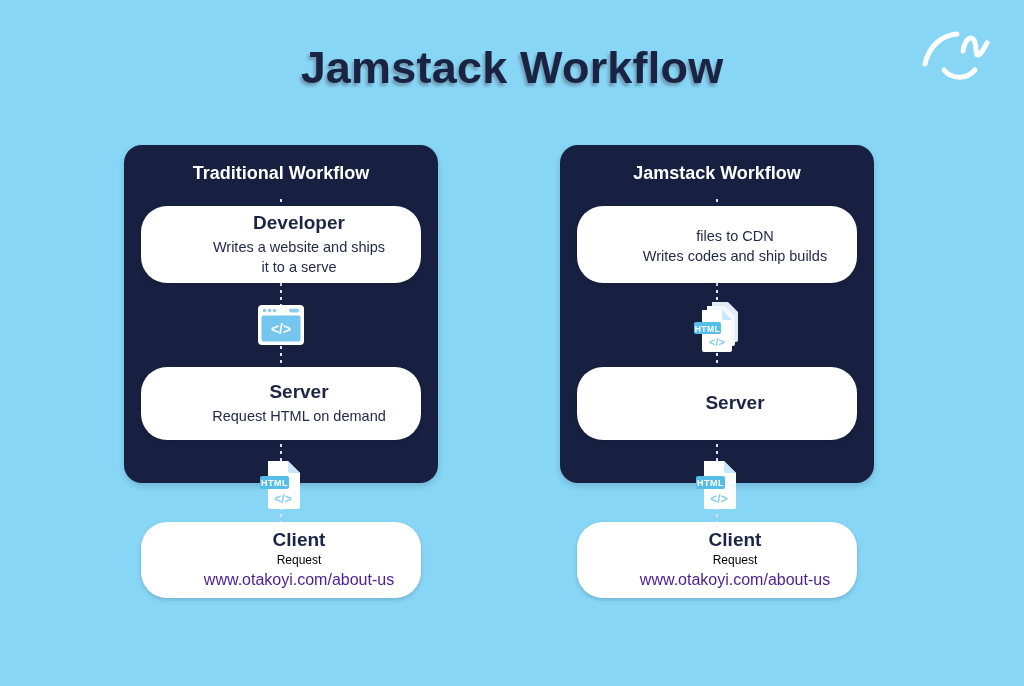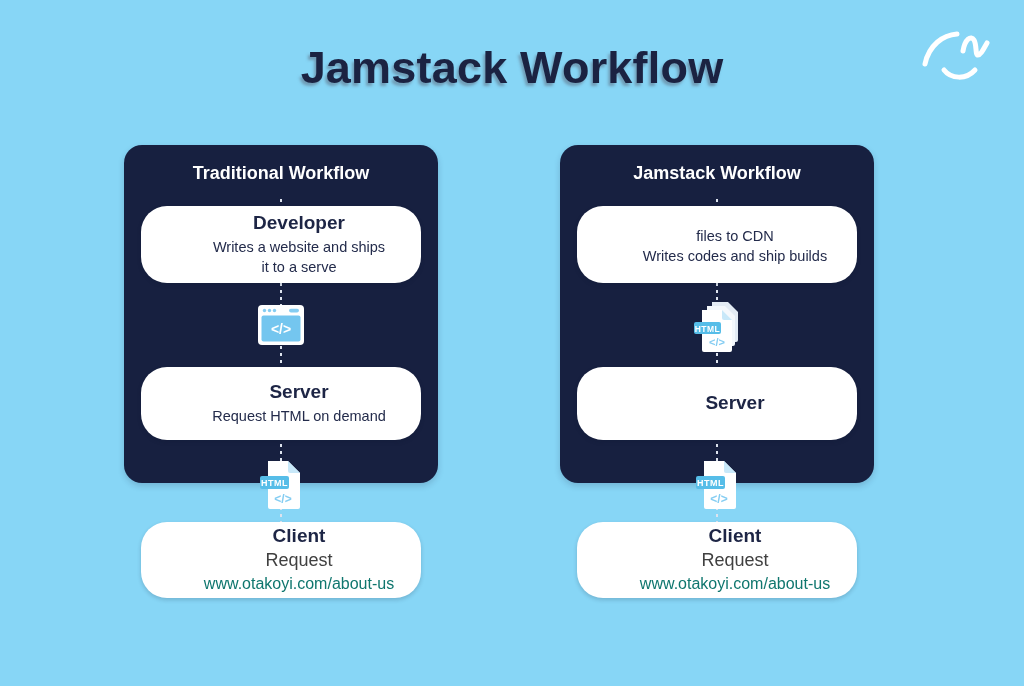"Request" .card-small { color: #404040 -> #000000; font-size: 18px -> 12px }
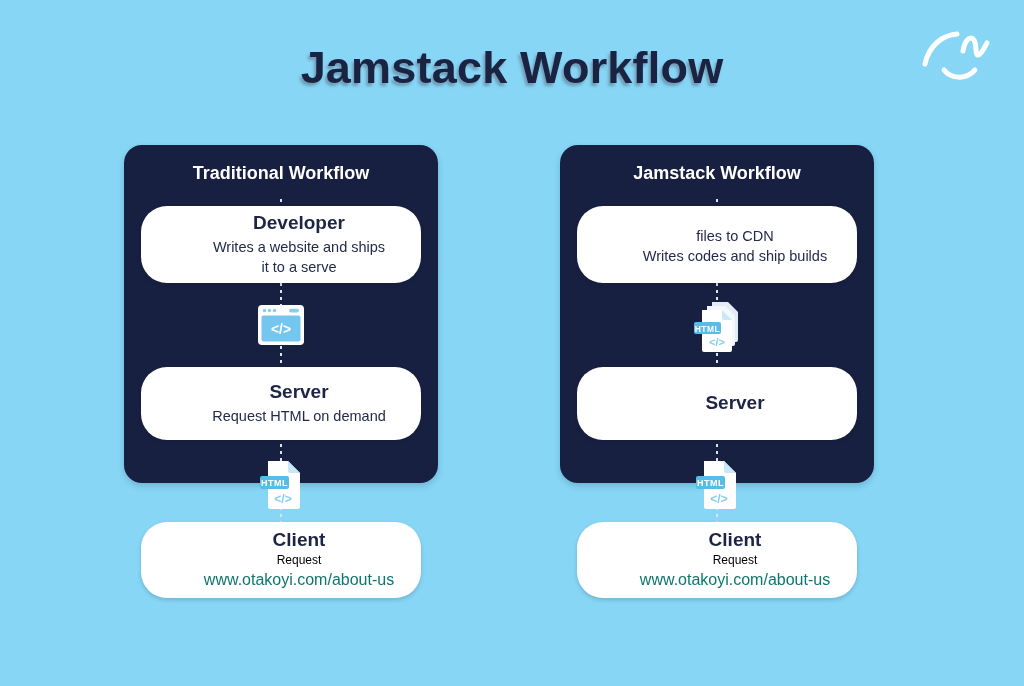"www.otakoyi.com/about-us" .card-url { color: #0f766e -> #4c1d95 }
